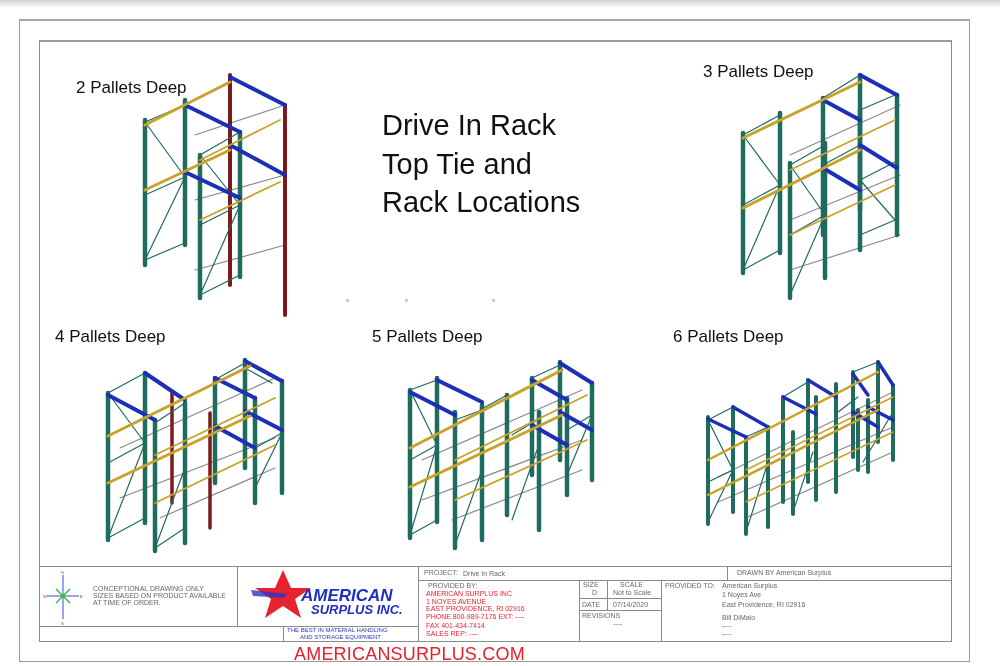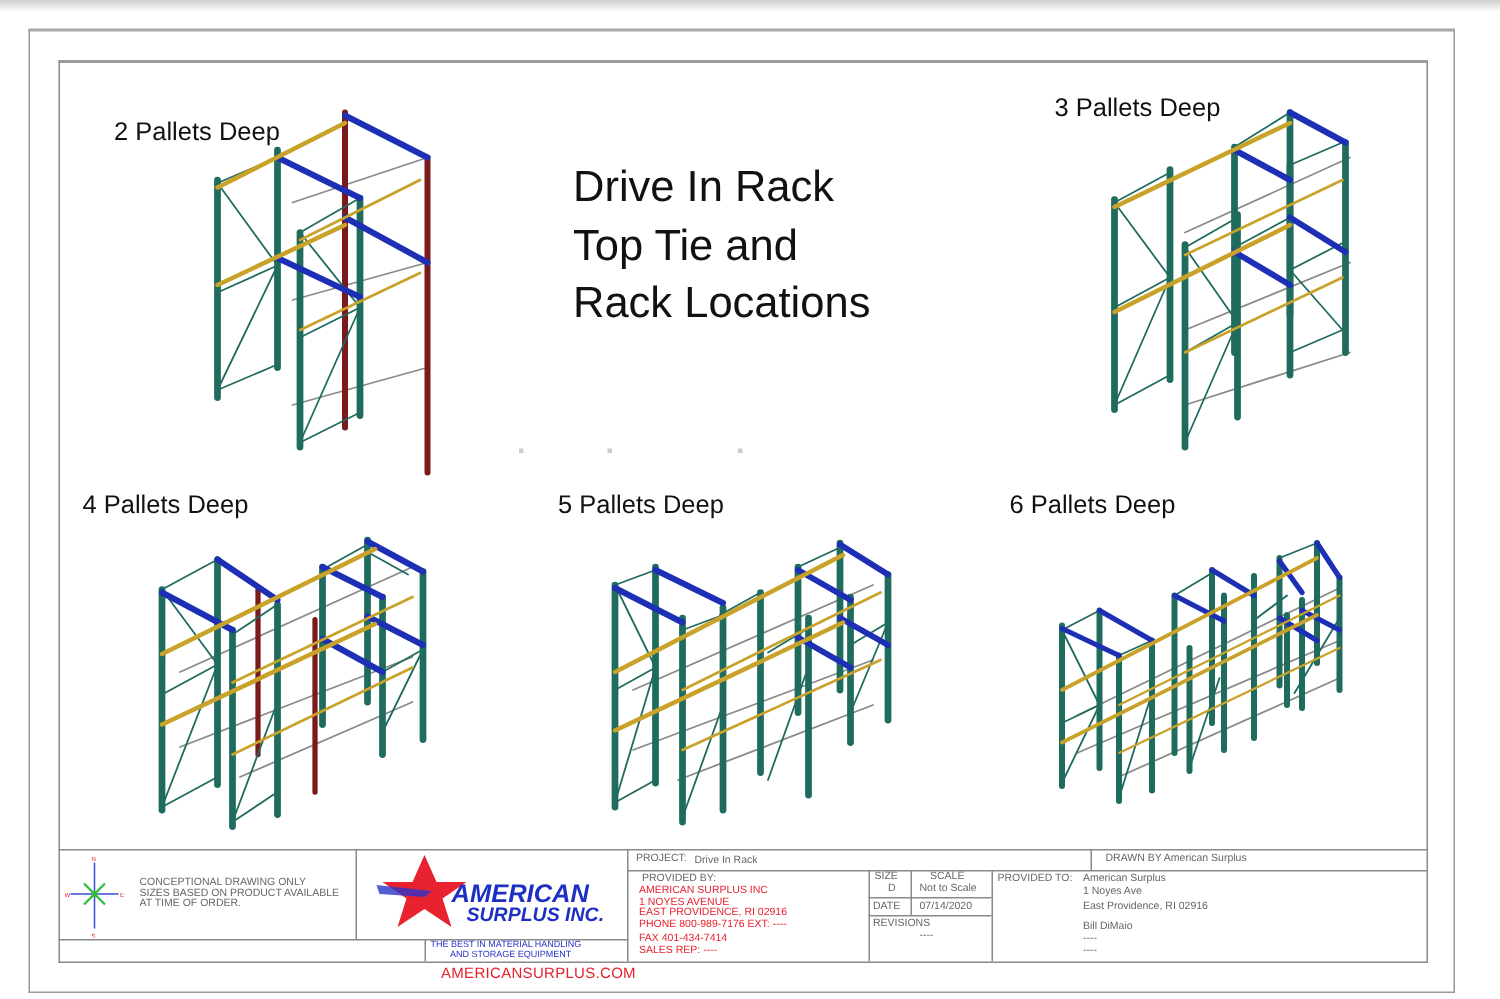"AMERICANSURPLUS.COM" .site { font-size: 10px -> 18px }
